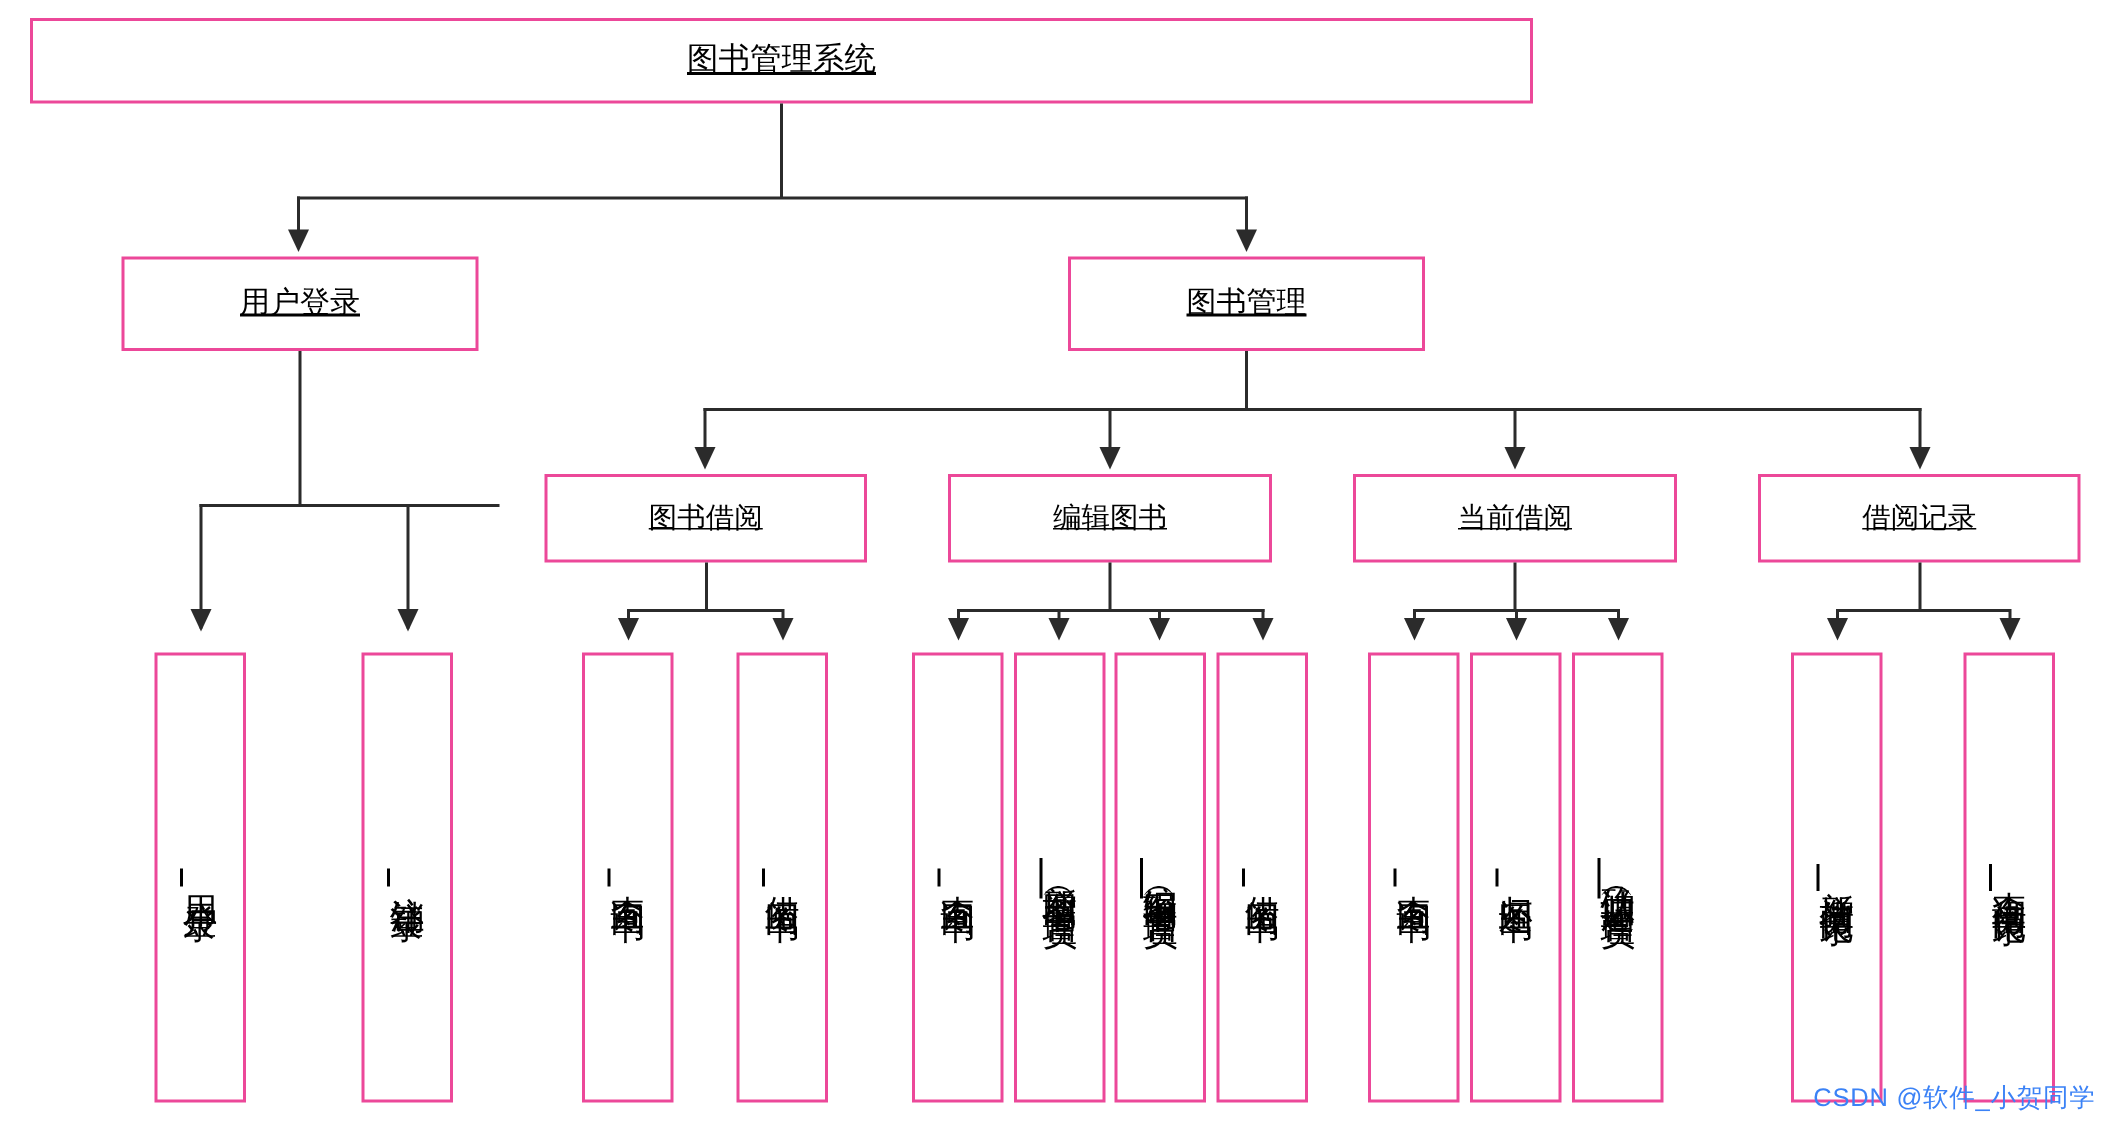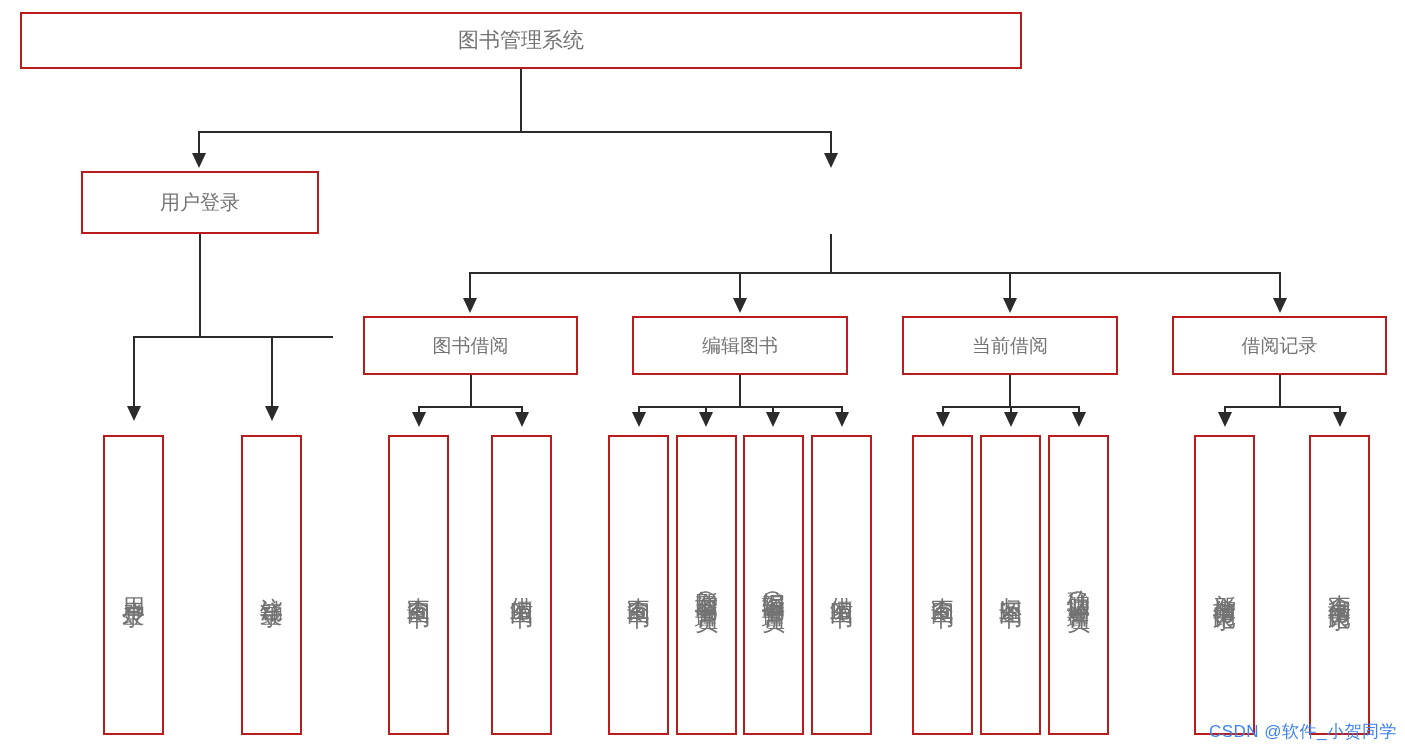"图书管理系统" .node { border: 2px solid #b91c1c -> 2px solid #ec4899; color: #737373 -> #000000; text-decoration: none -> underline }
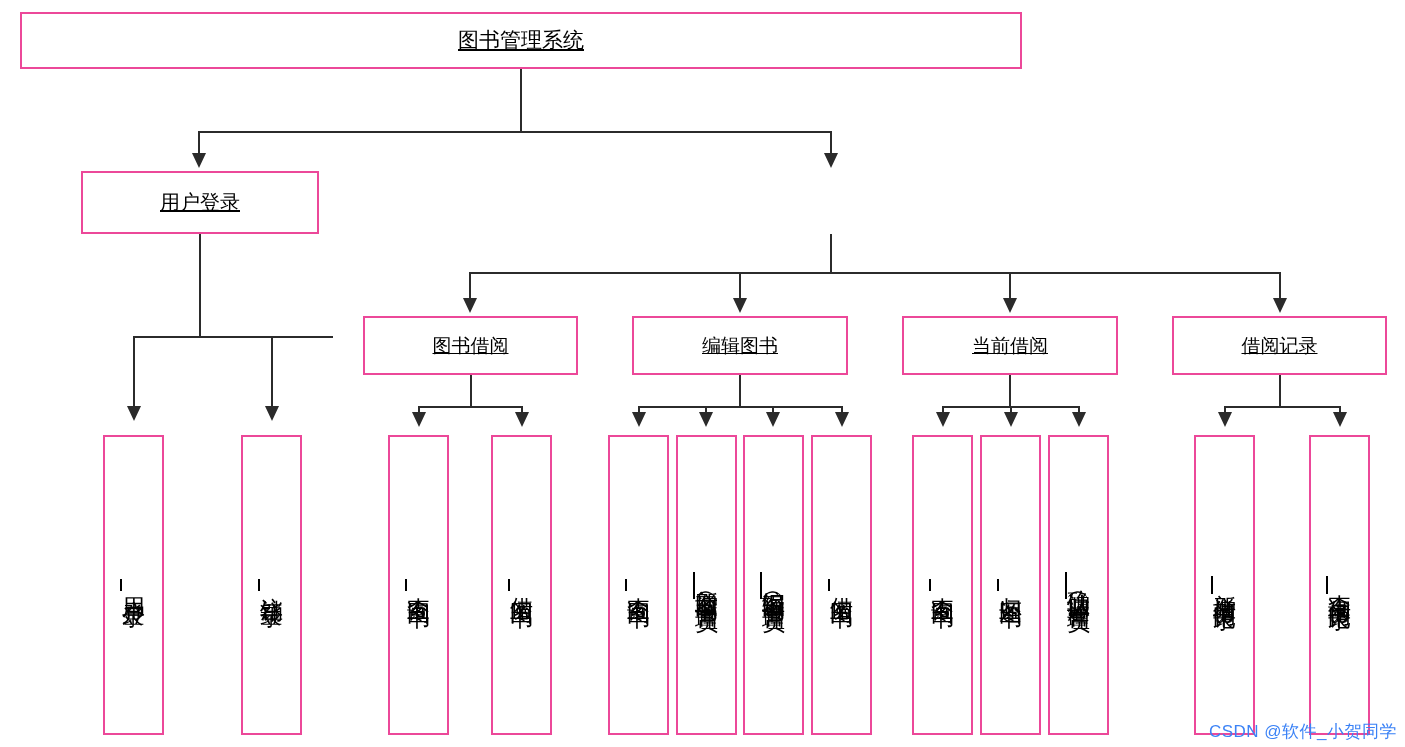"图书管理" div.node { html: none -> <div> <span>图书管理</span> </div> }
